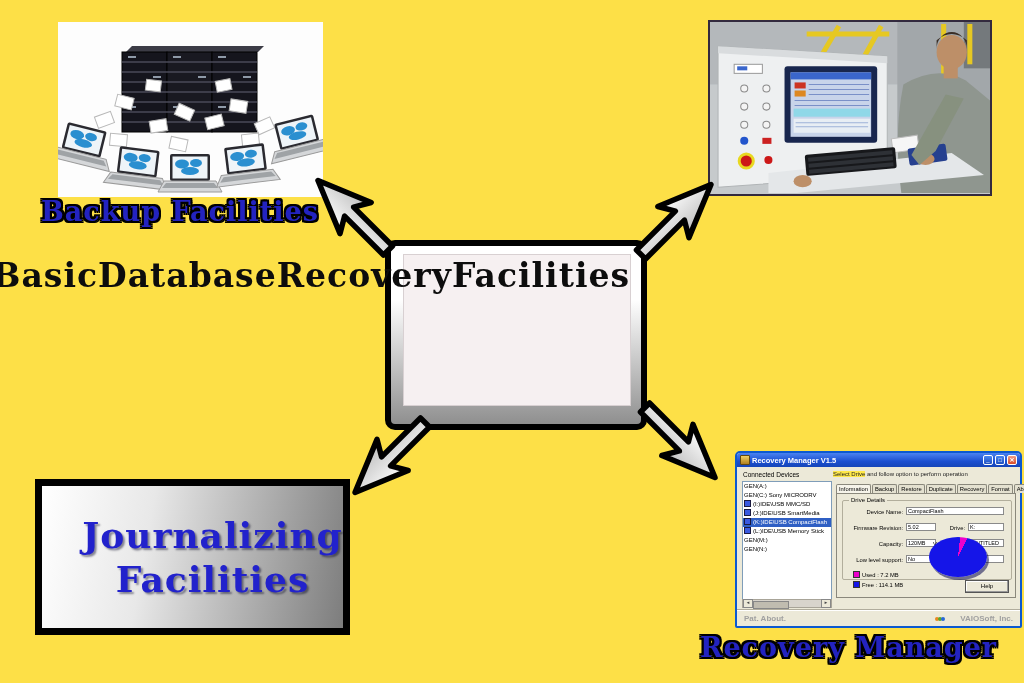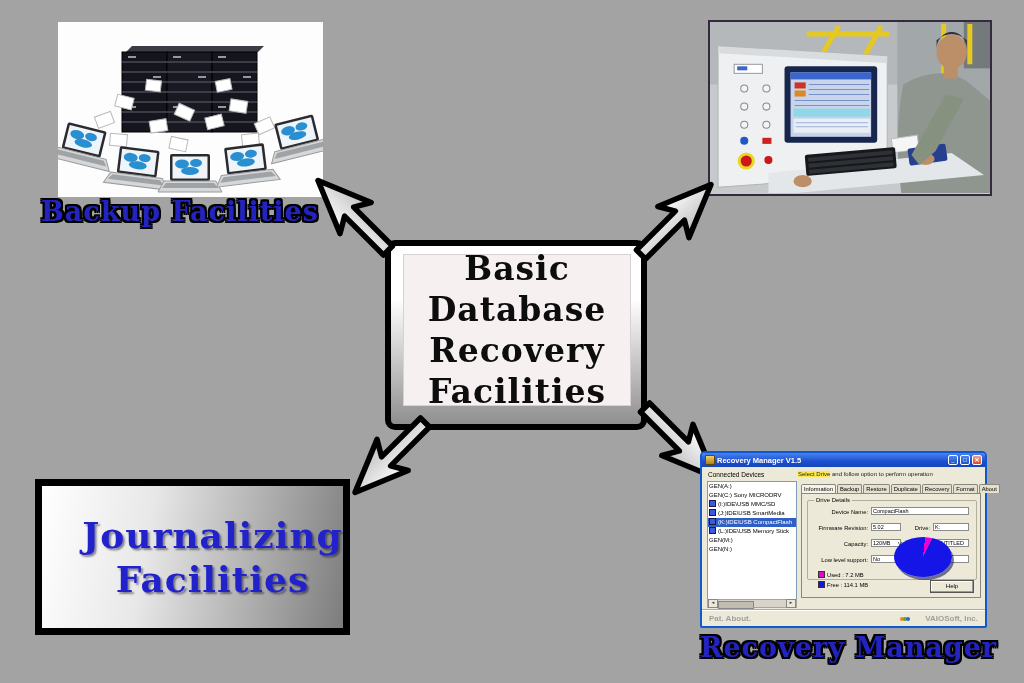"Backup Facilities" .canvas { background: #a3a3a3 -> #fde047 }
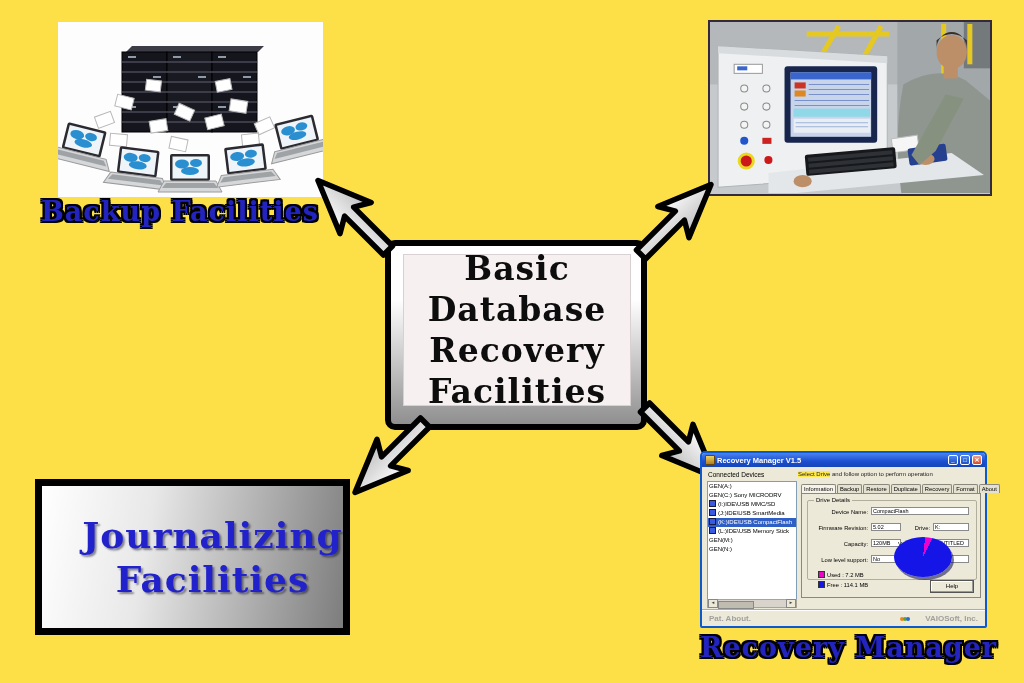"Basic" .center-inner { flex-direction: column -> row; justify-content: center -> flex-end }
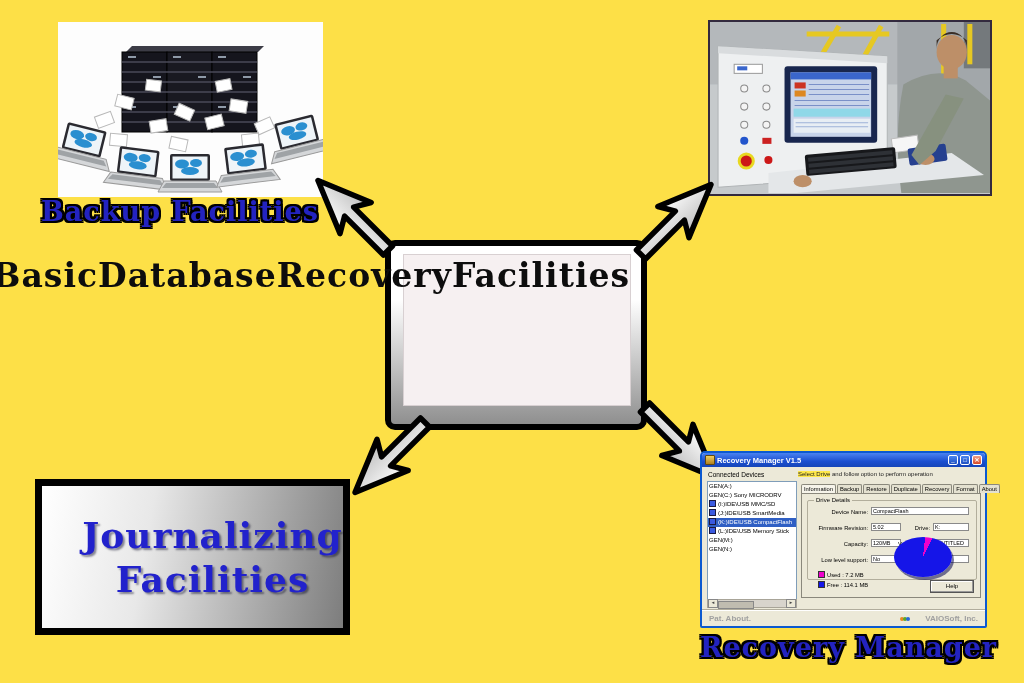"Recovery Manager V1.5" .rm-win { left: 700px -> 735px }
